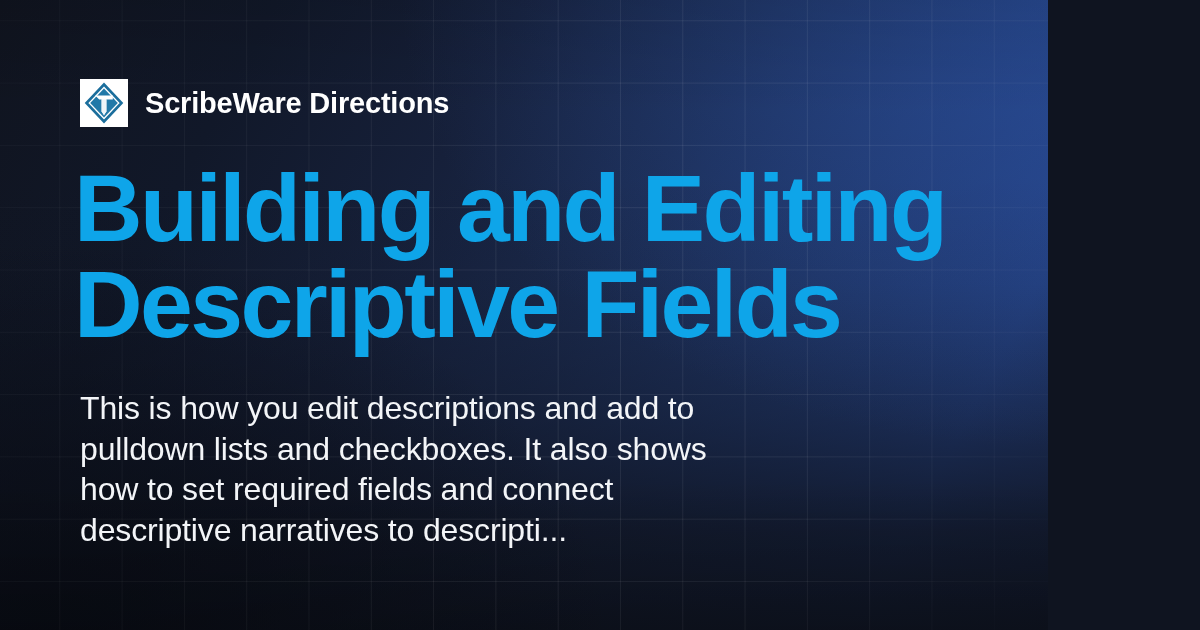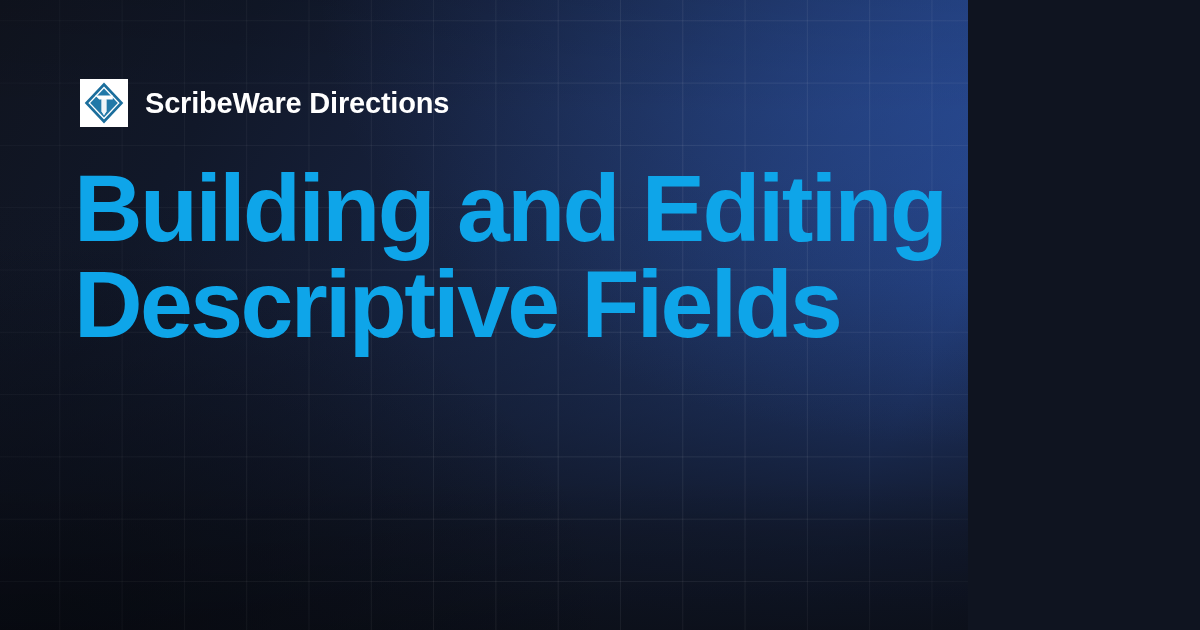"ScribeWare Directions" .card { width: 968px -> 1048px }
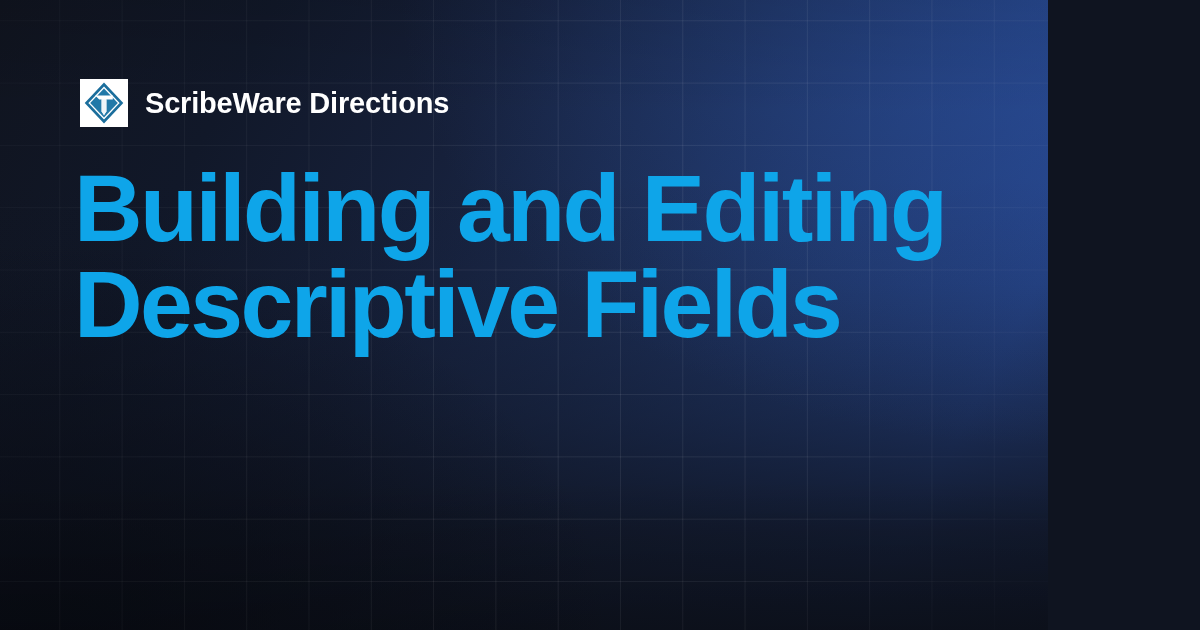"This is how you edit" p.page-description { html: none -> <p>This is how you edit descriptions and add to pulldown lists and checkboxes. It also shows how to set required fields and connect descriptive narratives to descripti...</p> }
